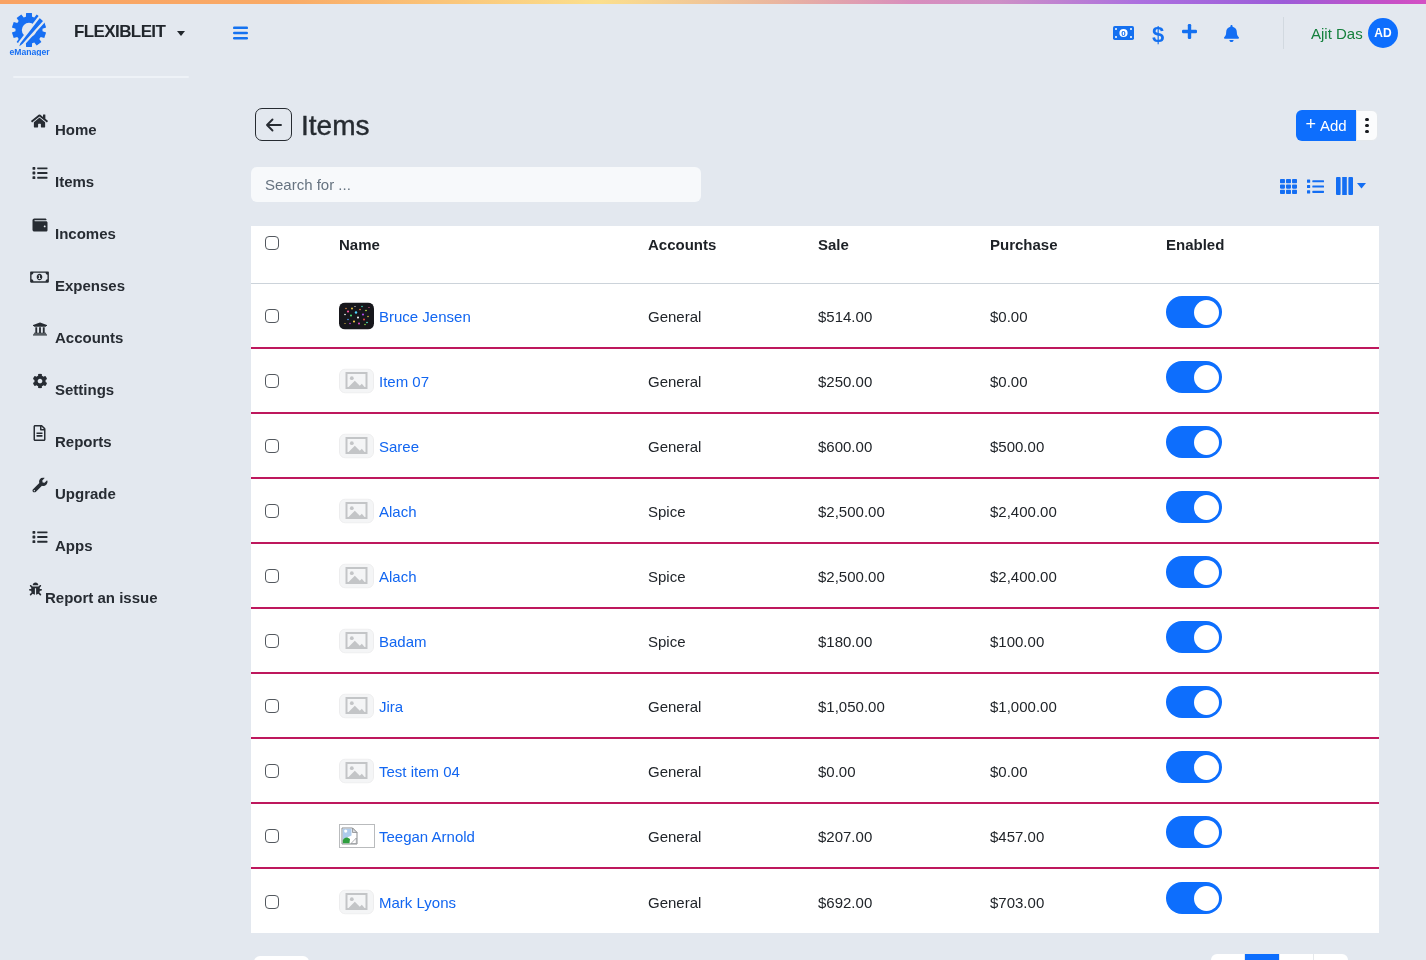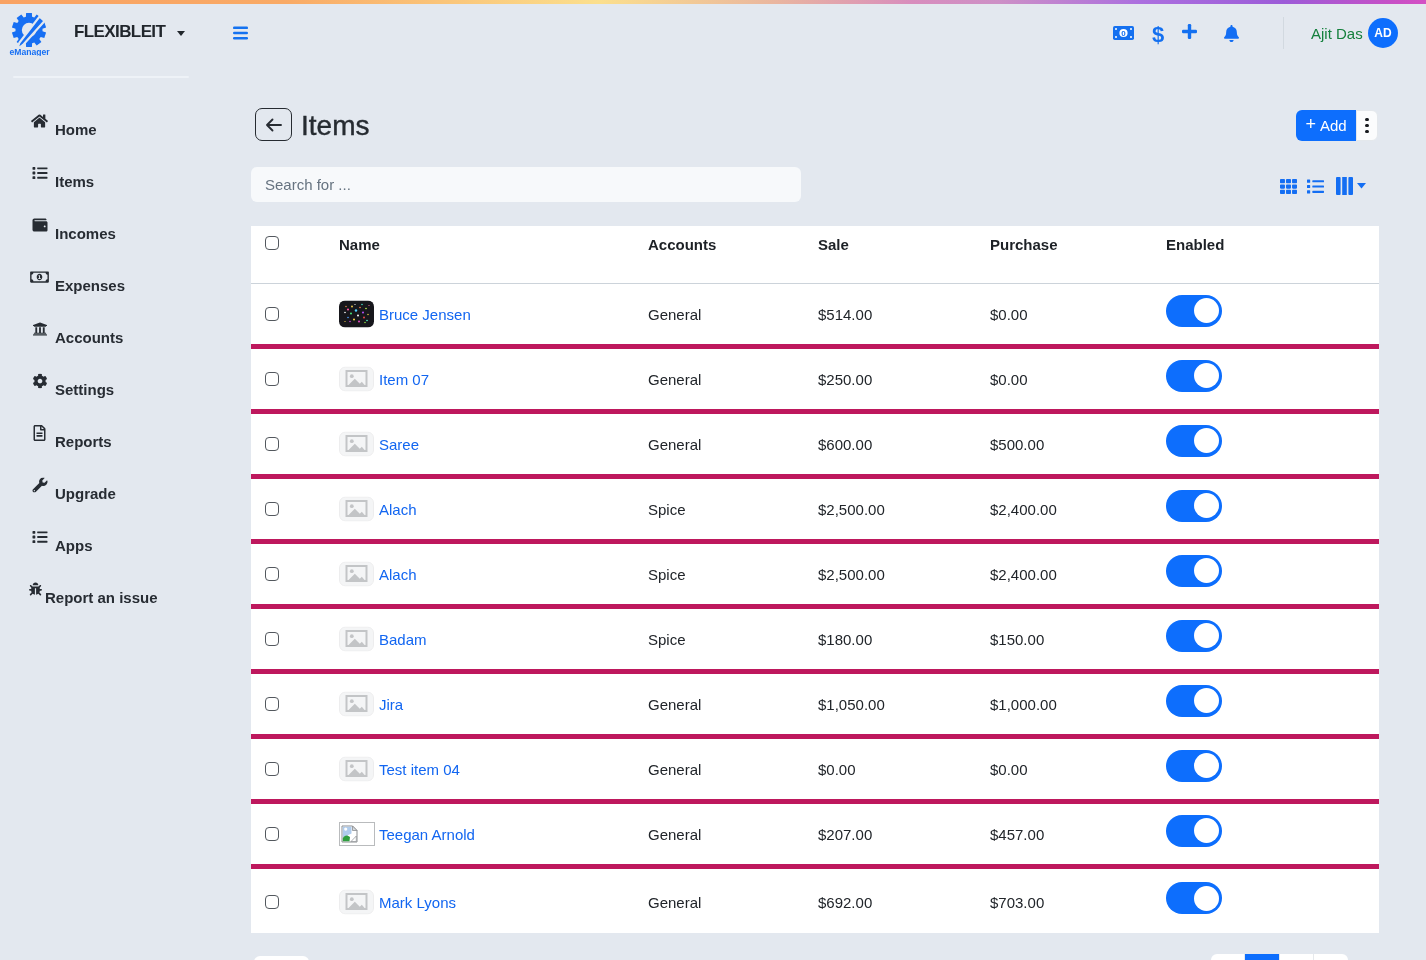"Search for ..." .search { width: 550px -> 450px }
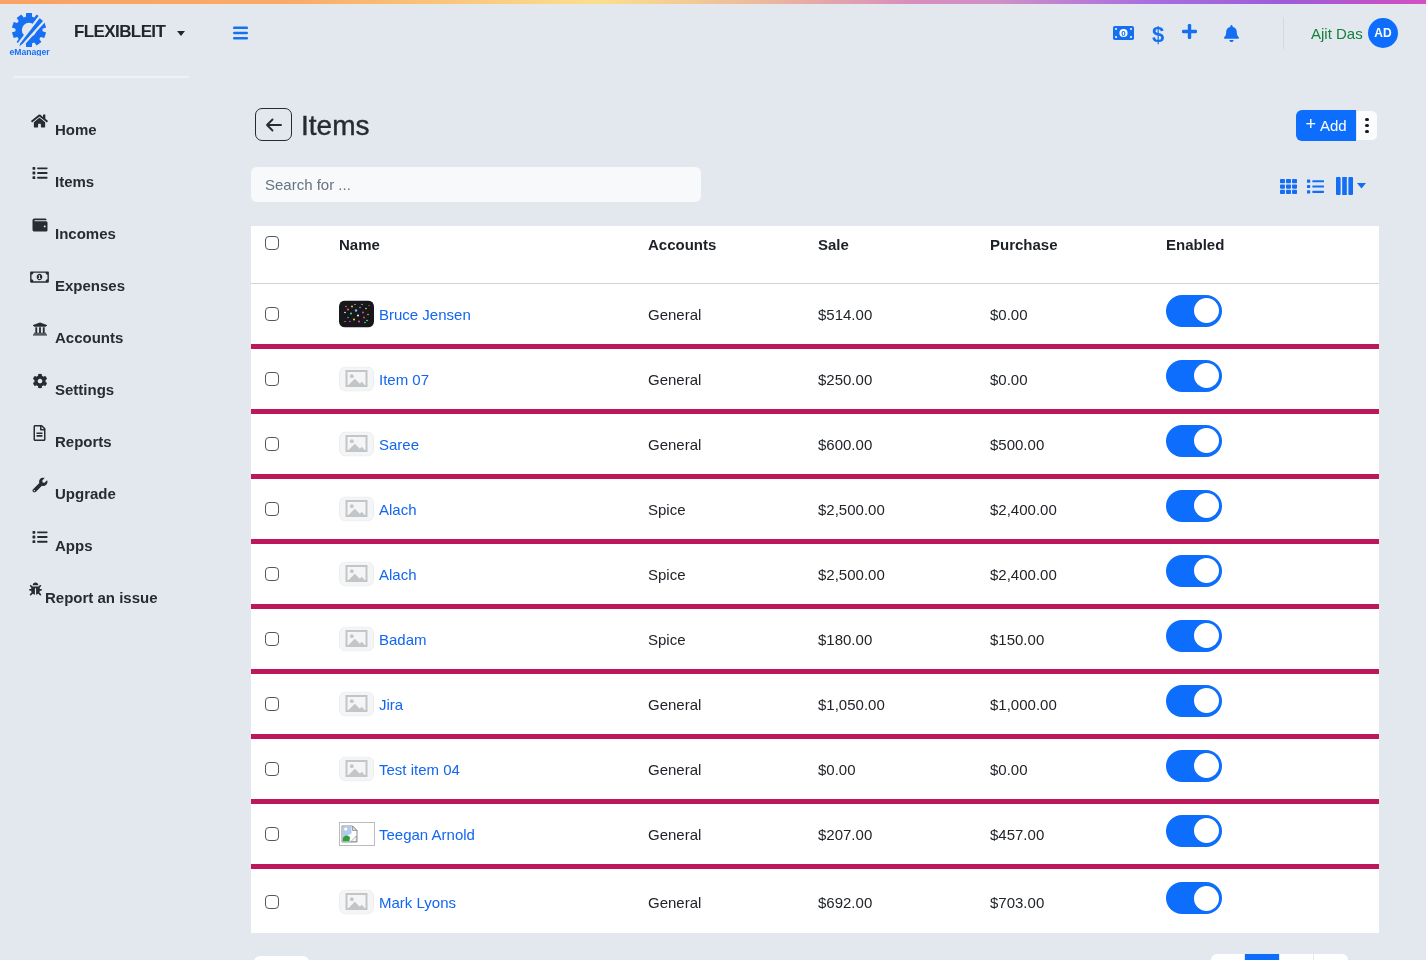"Bruce Jensen" .row { border-bottom: 5px solid #be185d -> 2px solid #be185d }
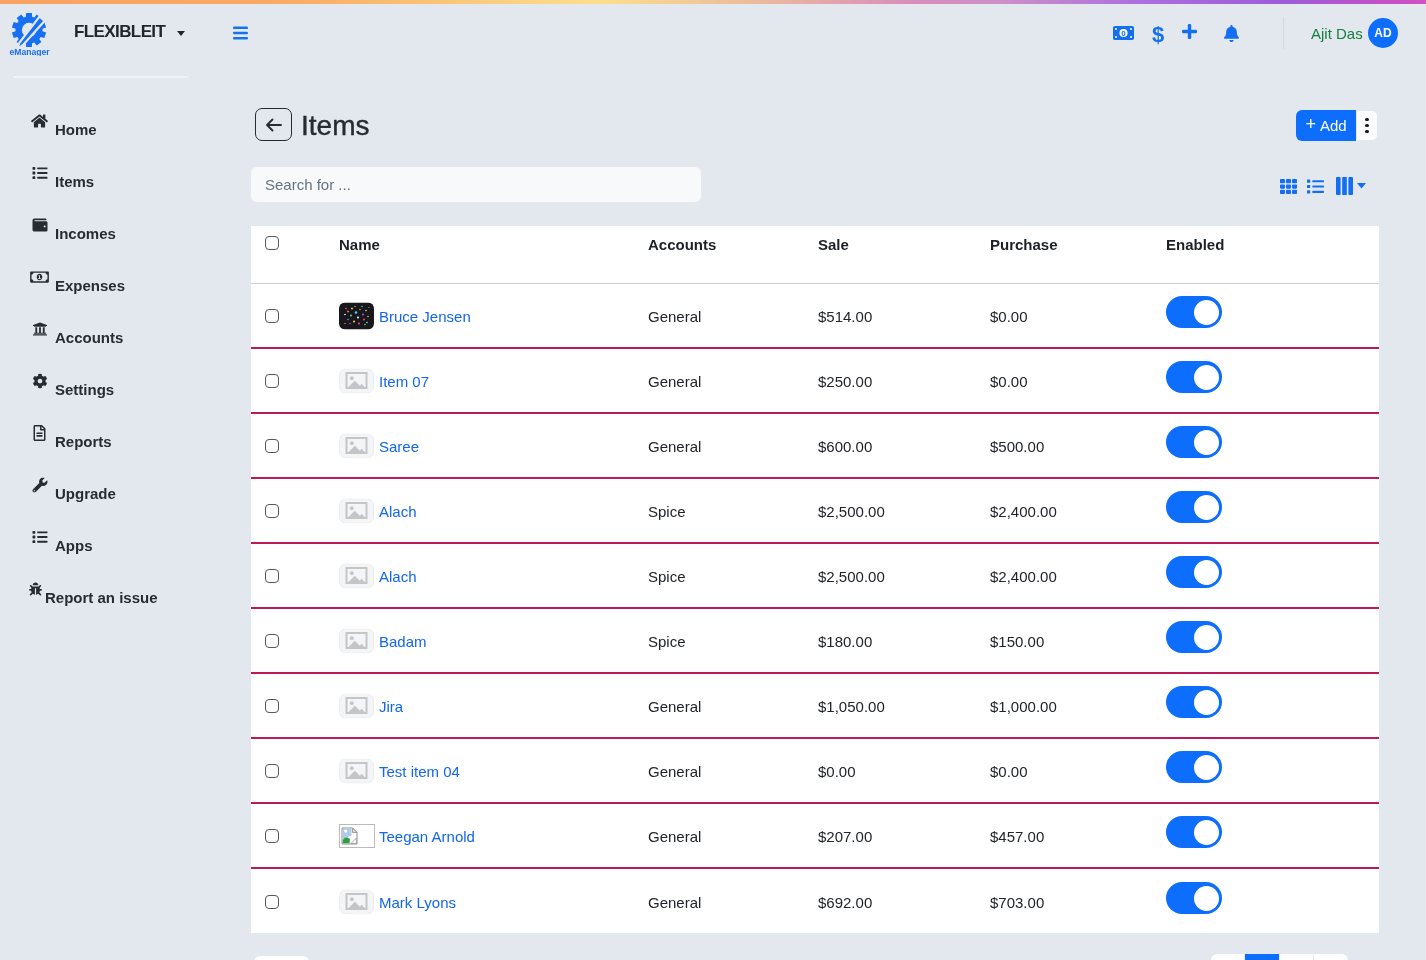"$150.00" span.cell { text: $150.00 -> $100.00 }
